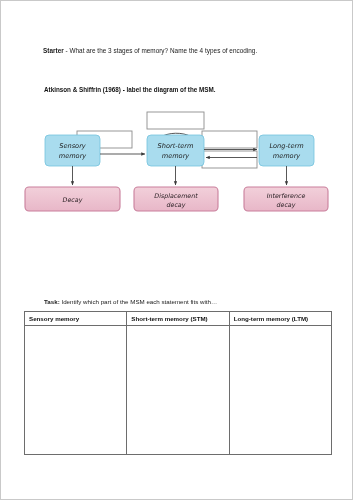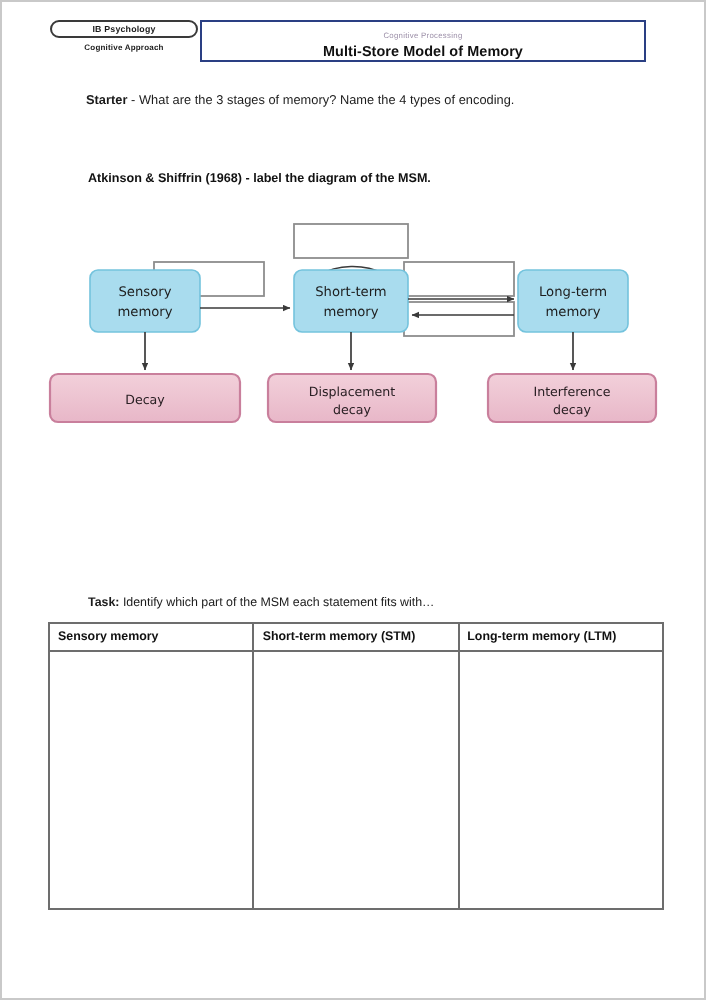"Multi-Store Model of Memory" div.header { html: <div> <div> <div>IB Psychology</div> <div>Cognitive Approach</div> </div> <div> <div>Cognitive Processing</div> <div>Multi-Store Model of Memory</div> </div> </div> -> none }
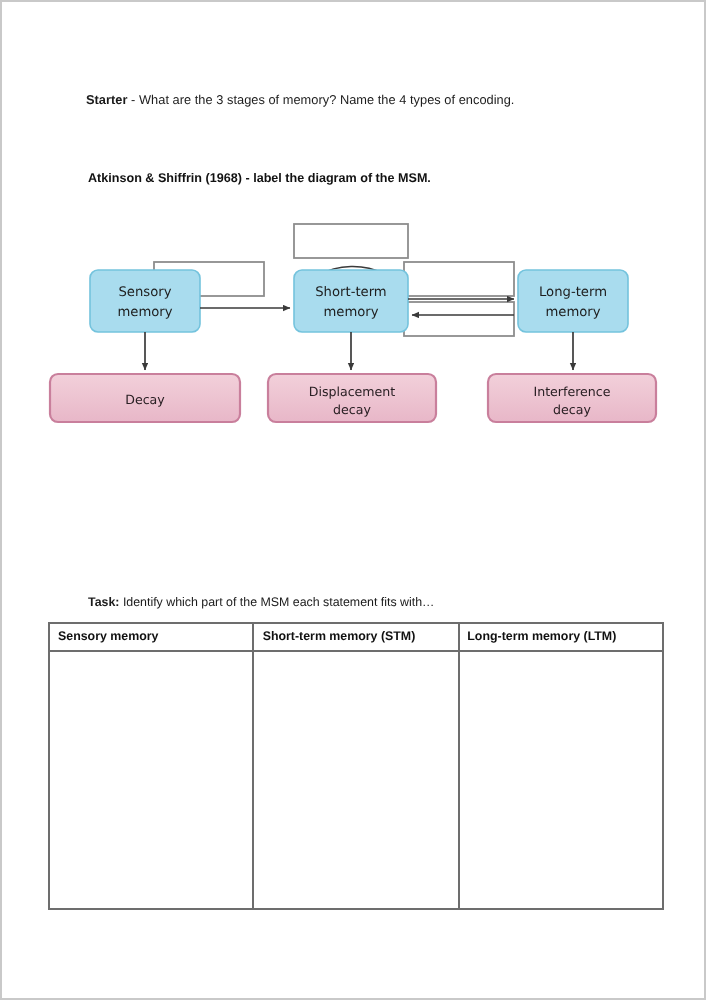"Sensory" .diagram { font-style: none -> italic }
